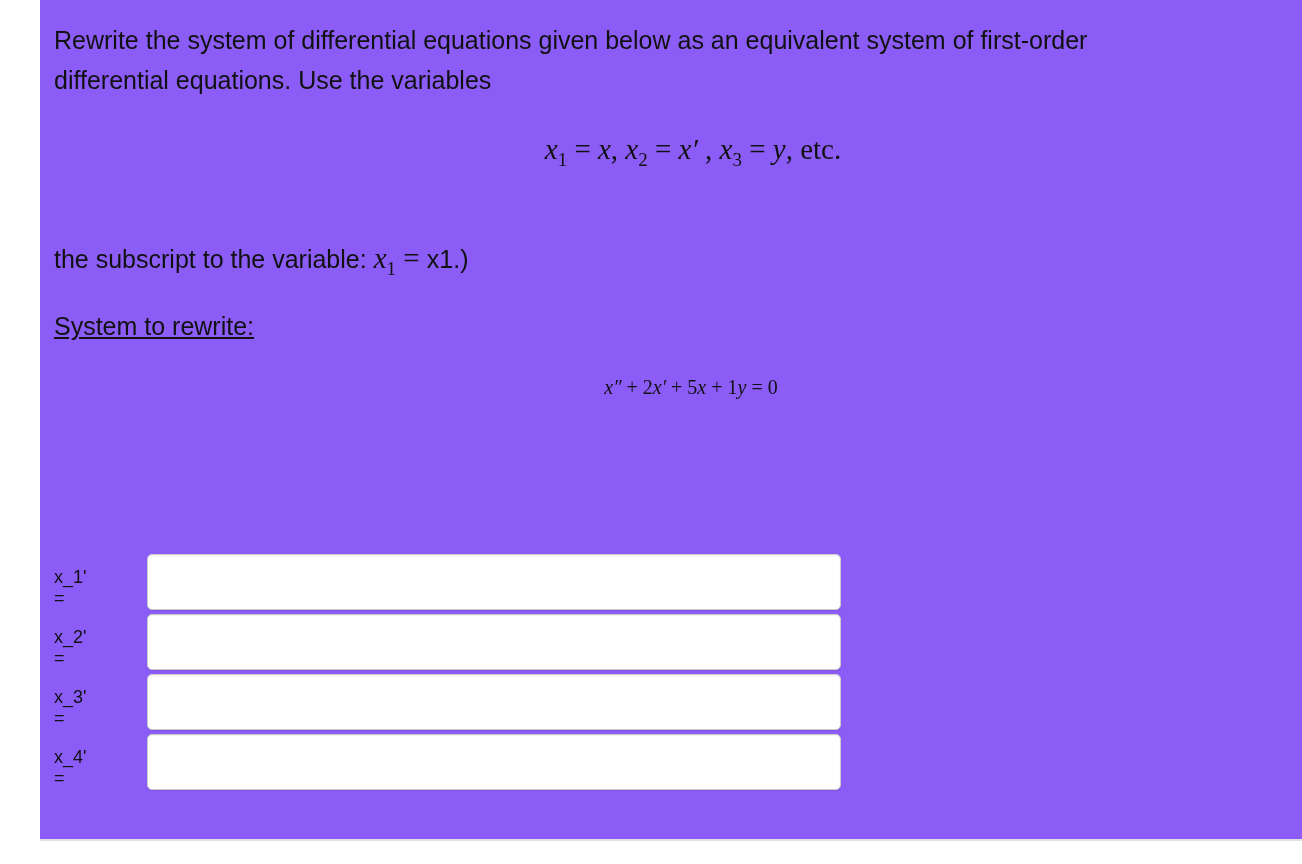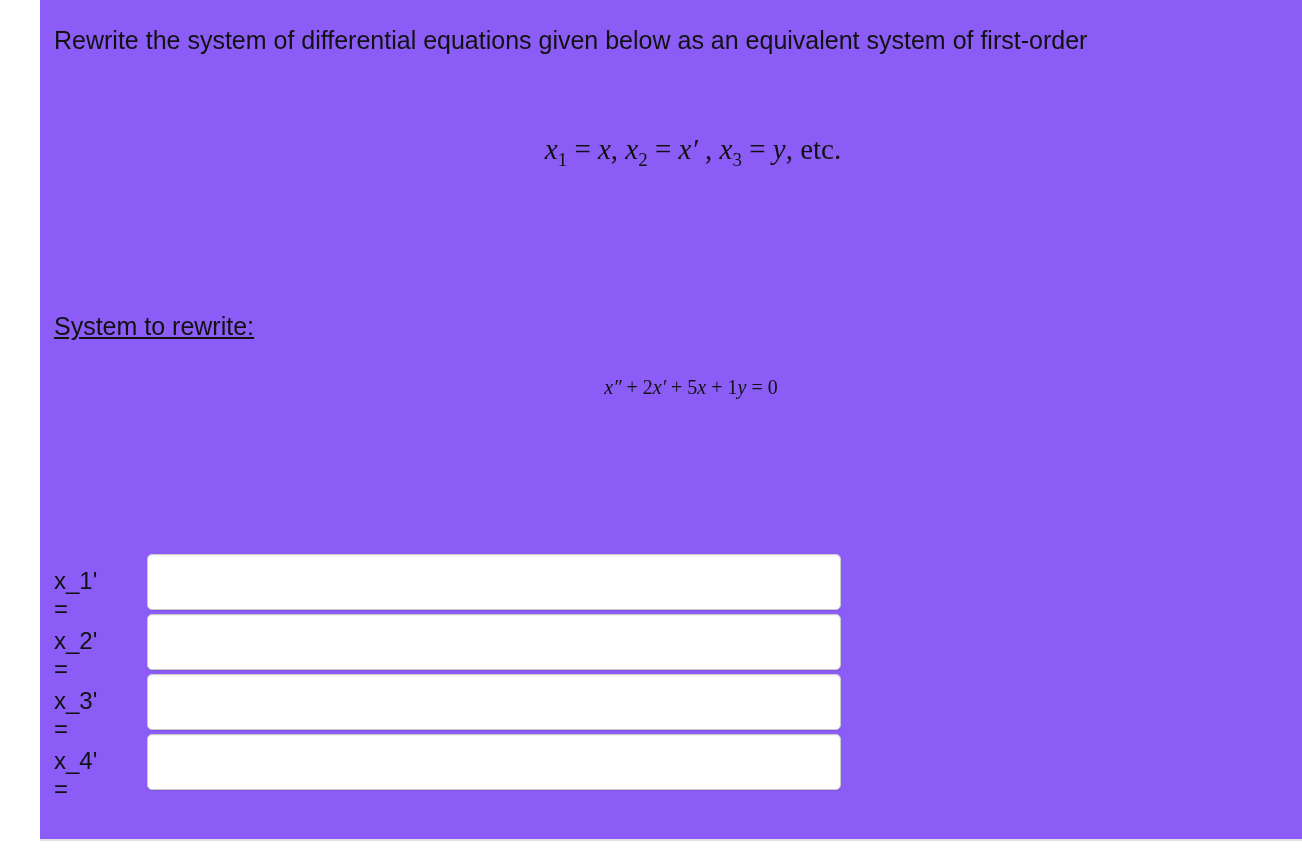"differential equations. Use the" p.para { html: none -> <p>differential equations. Use the variables</p> }
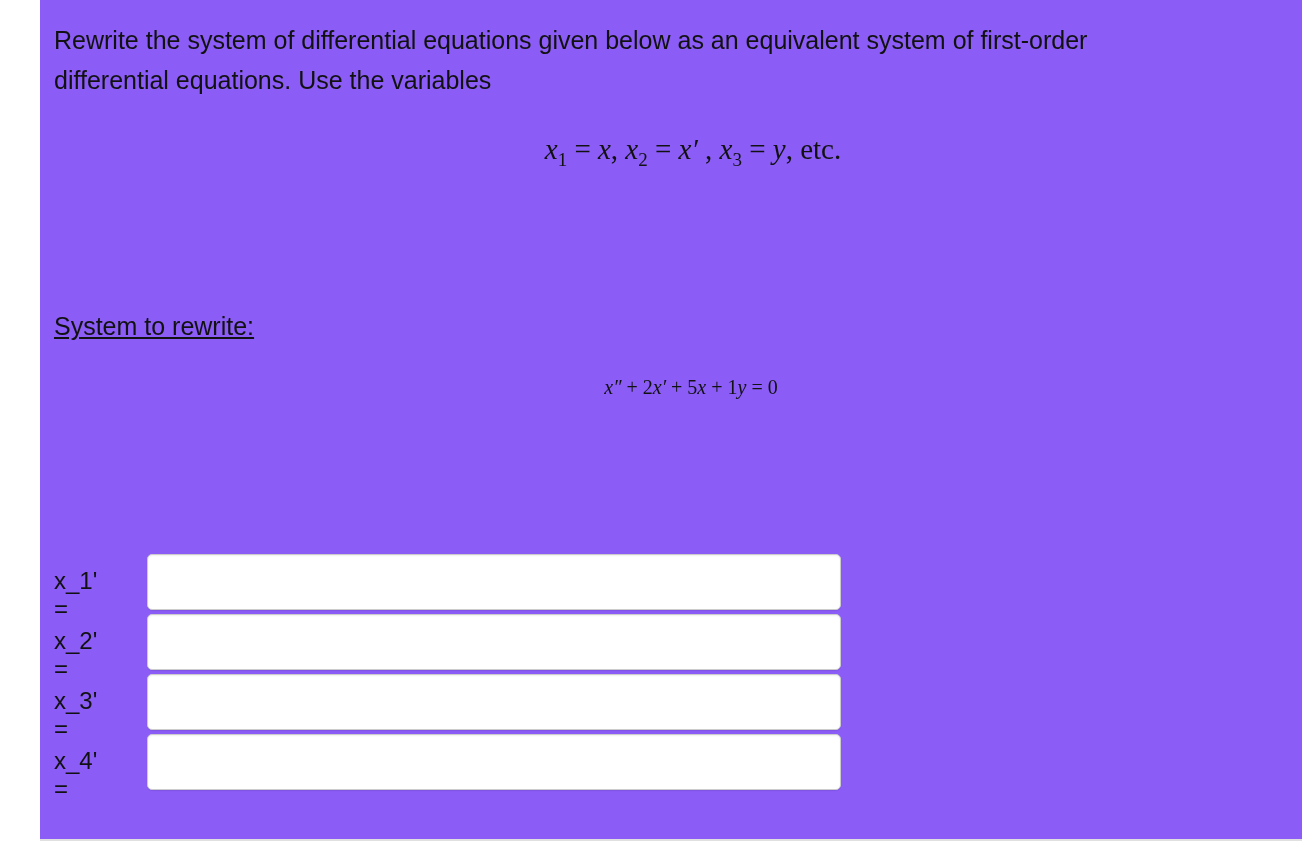"the subscript to the variable:" p.para { html: none -> <p> <span>the subscript to the variable: </span><span><span>x</span><sub>1</sub><span> = </span></span><span>x1.)</span> </p> }
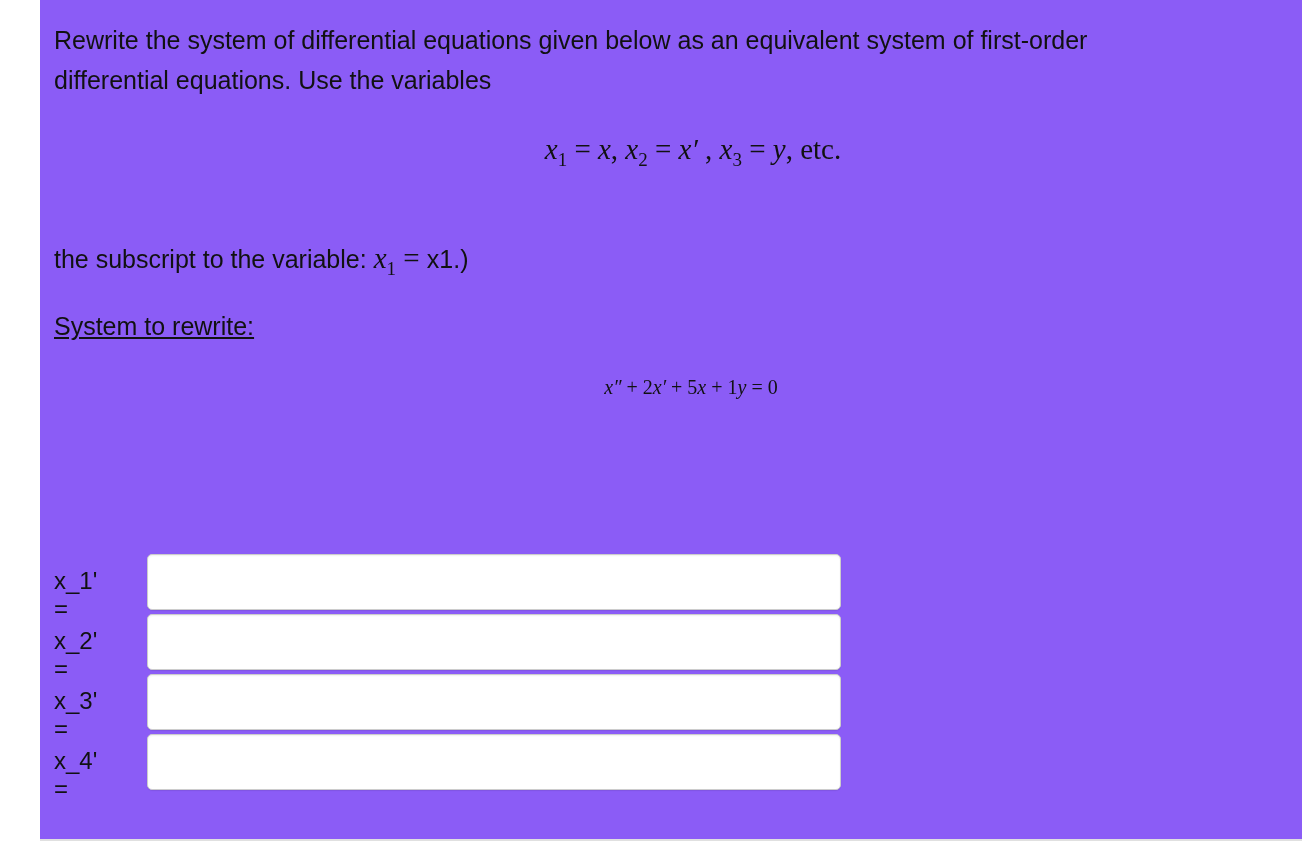"x_1' =" .row-label { font-size: 24px -> 18px }
